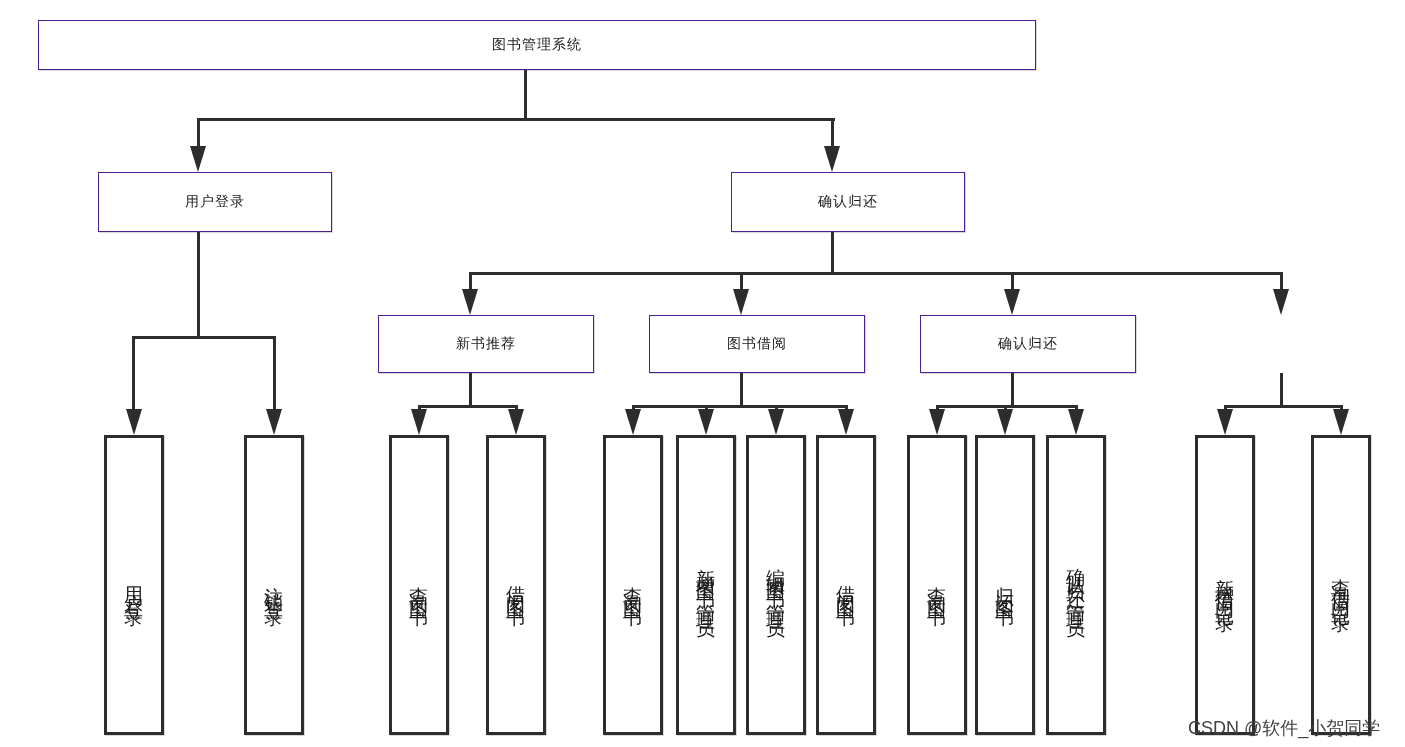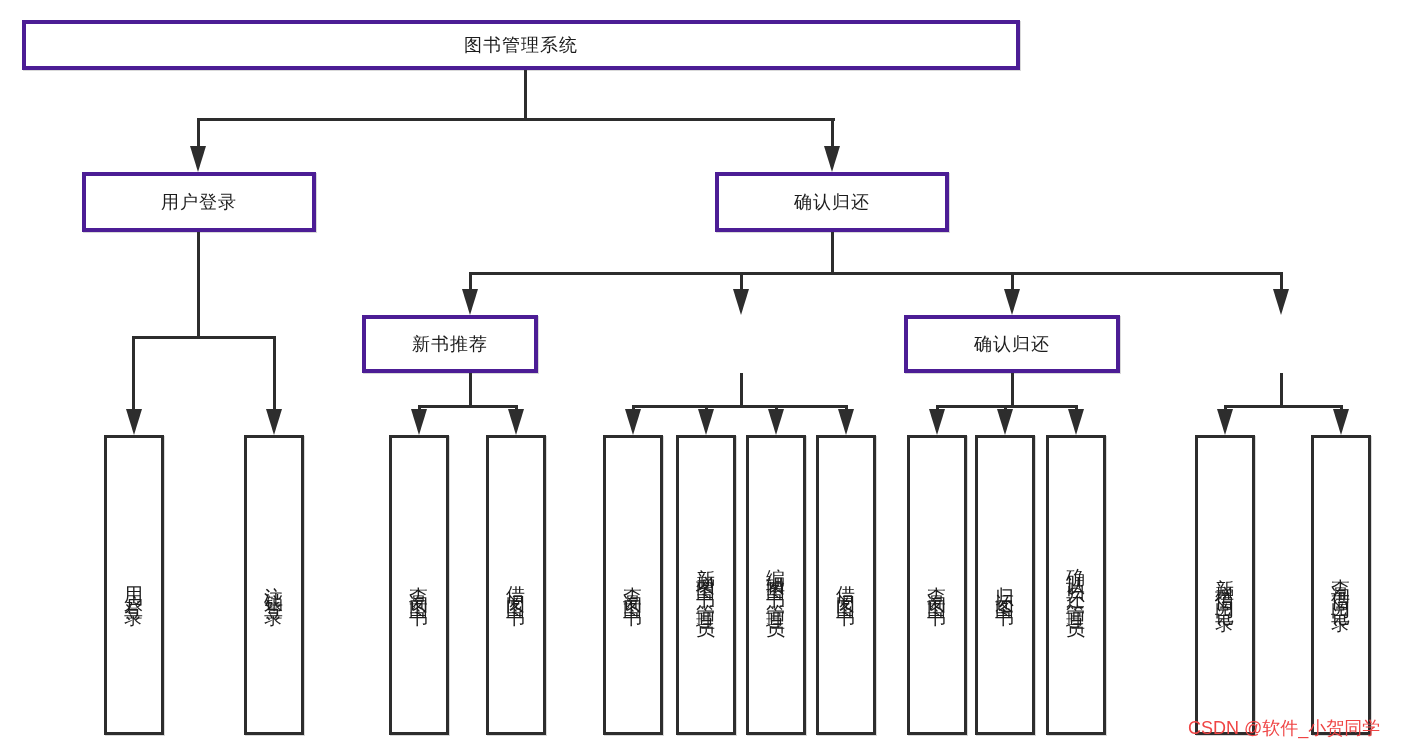"图书管理系统" .box { border: 4px solid #4c1d95 -> 1px solid #4c1d95; font-size: 18px -> 14px; margin-left: none -> 16px }
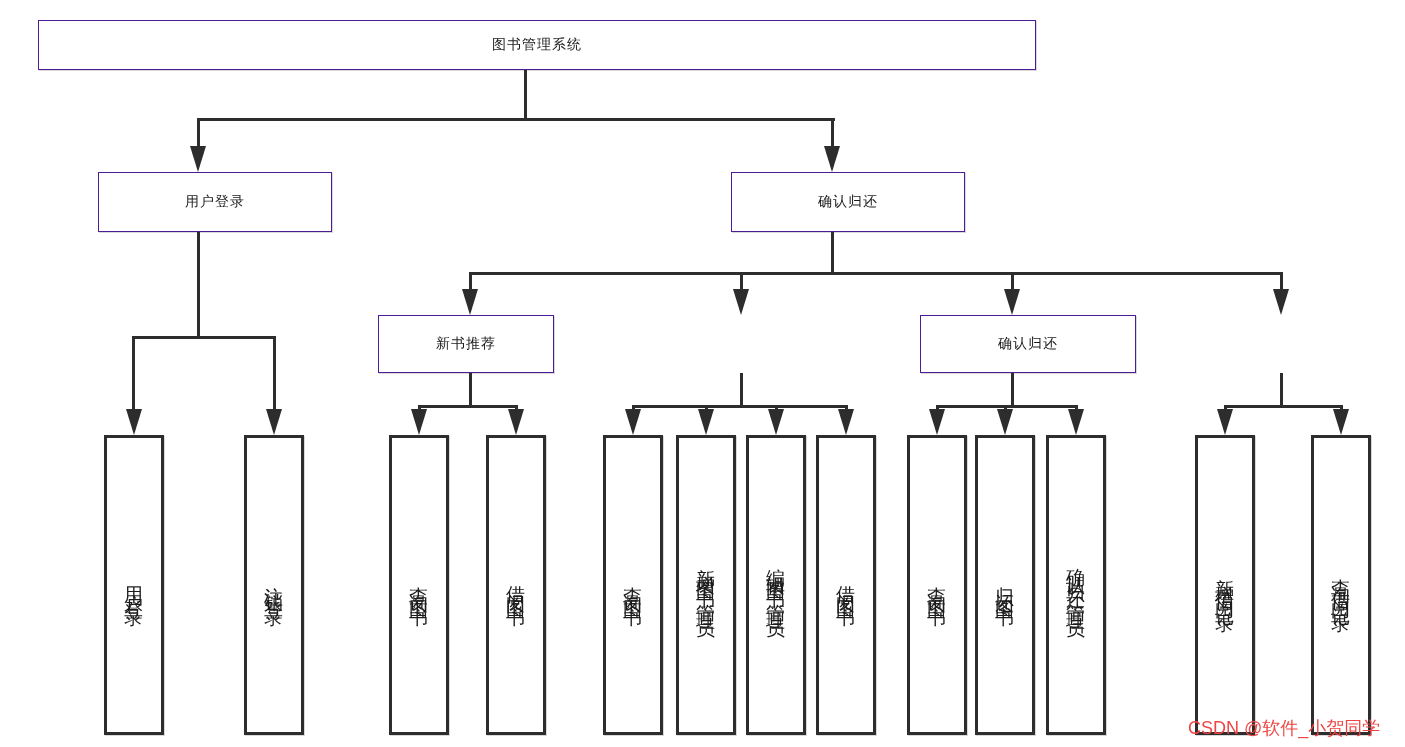"新书推荐" div.box { width: 176px -> 216px }
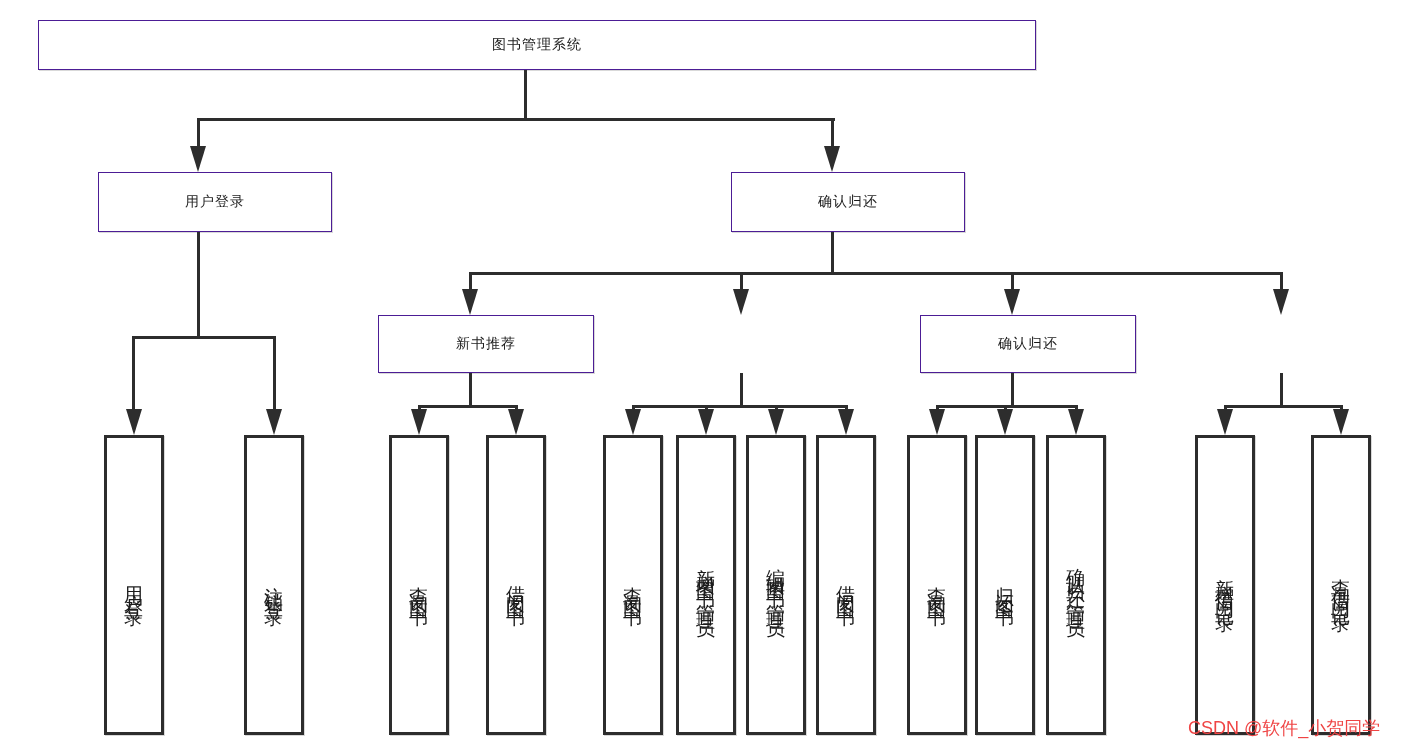"图书借阅" div.box { html: none -> <div>图书借阅</div> }
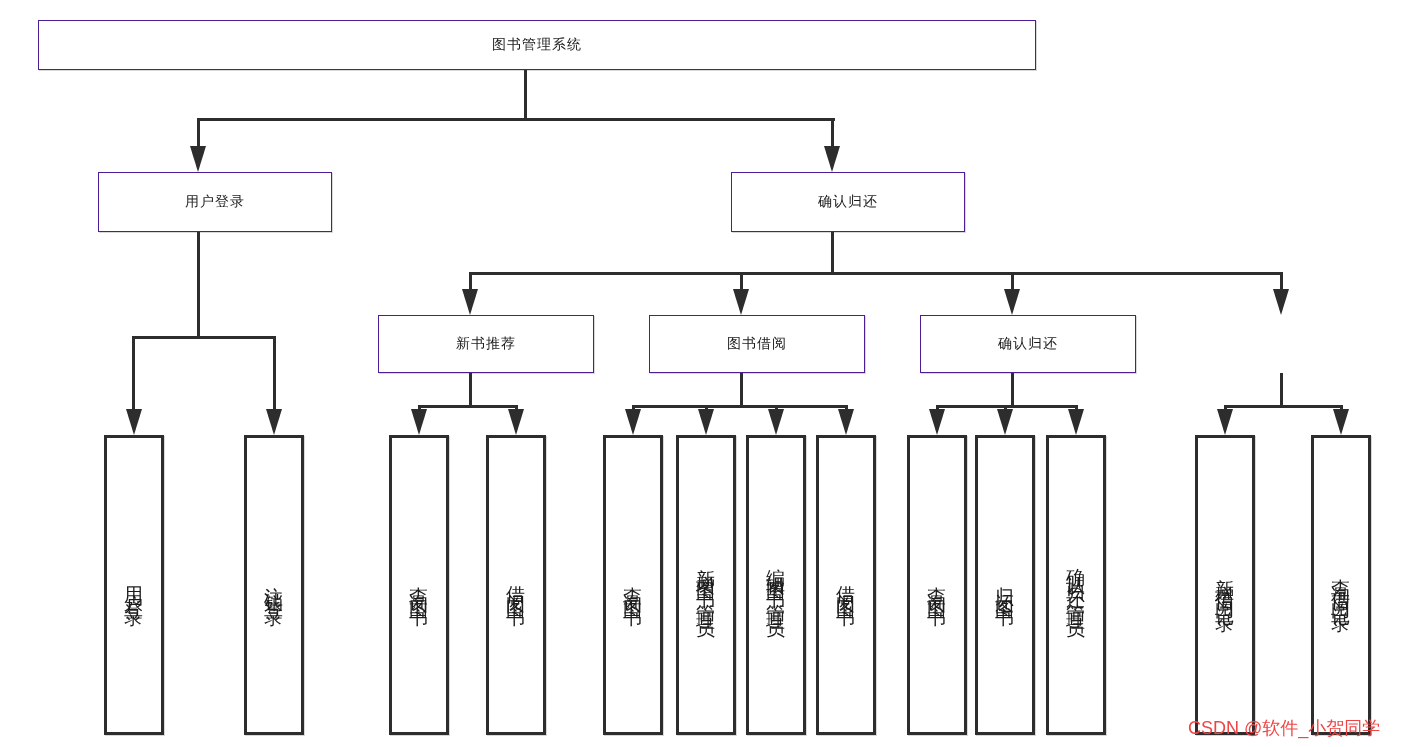"CSDN @软件_小贺同学" .watermark { color: #ef4444 -> #404040 }
